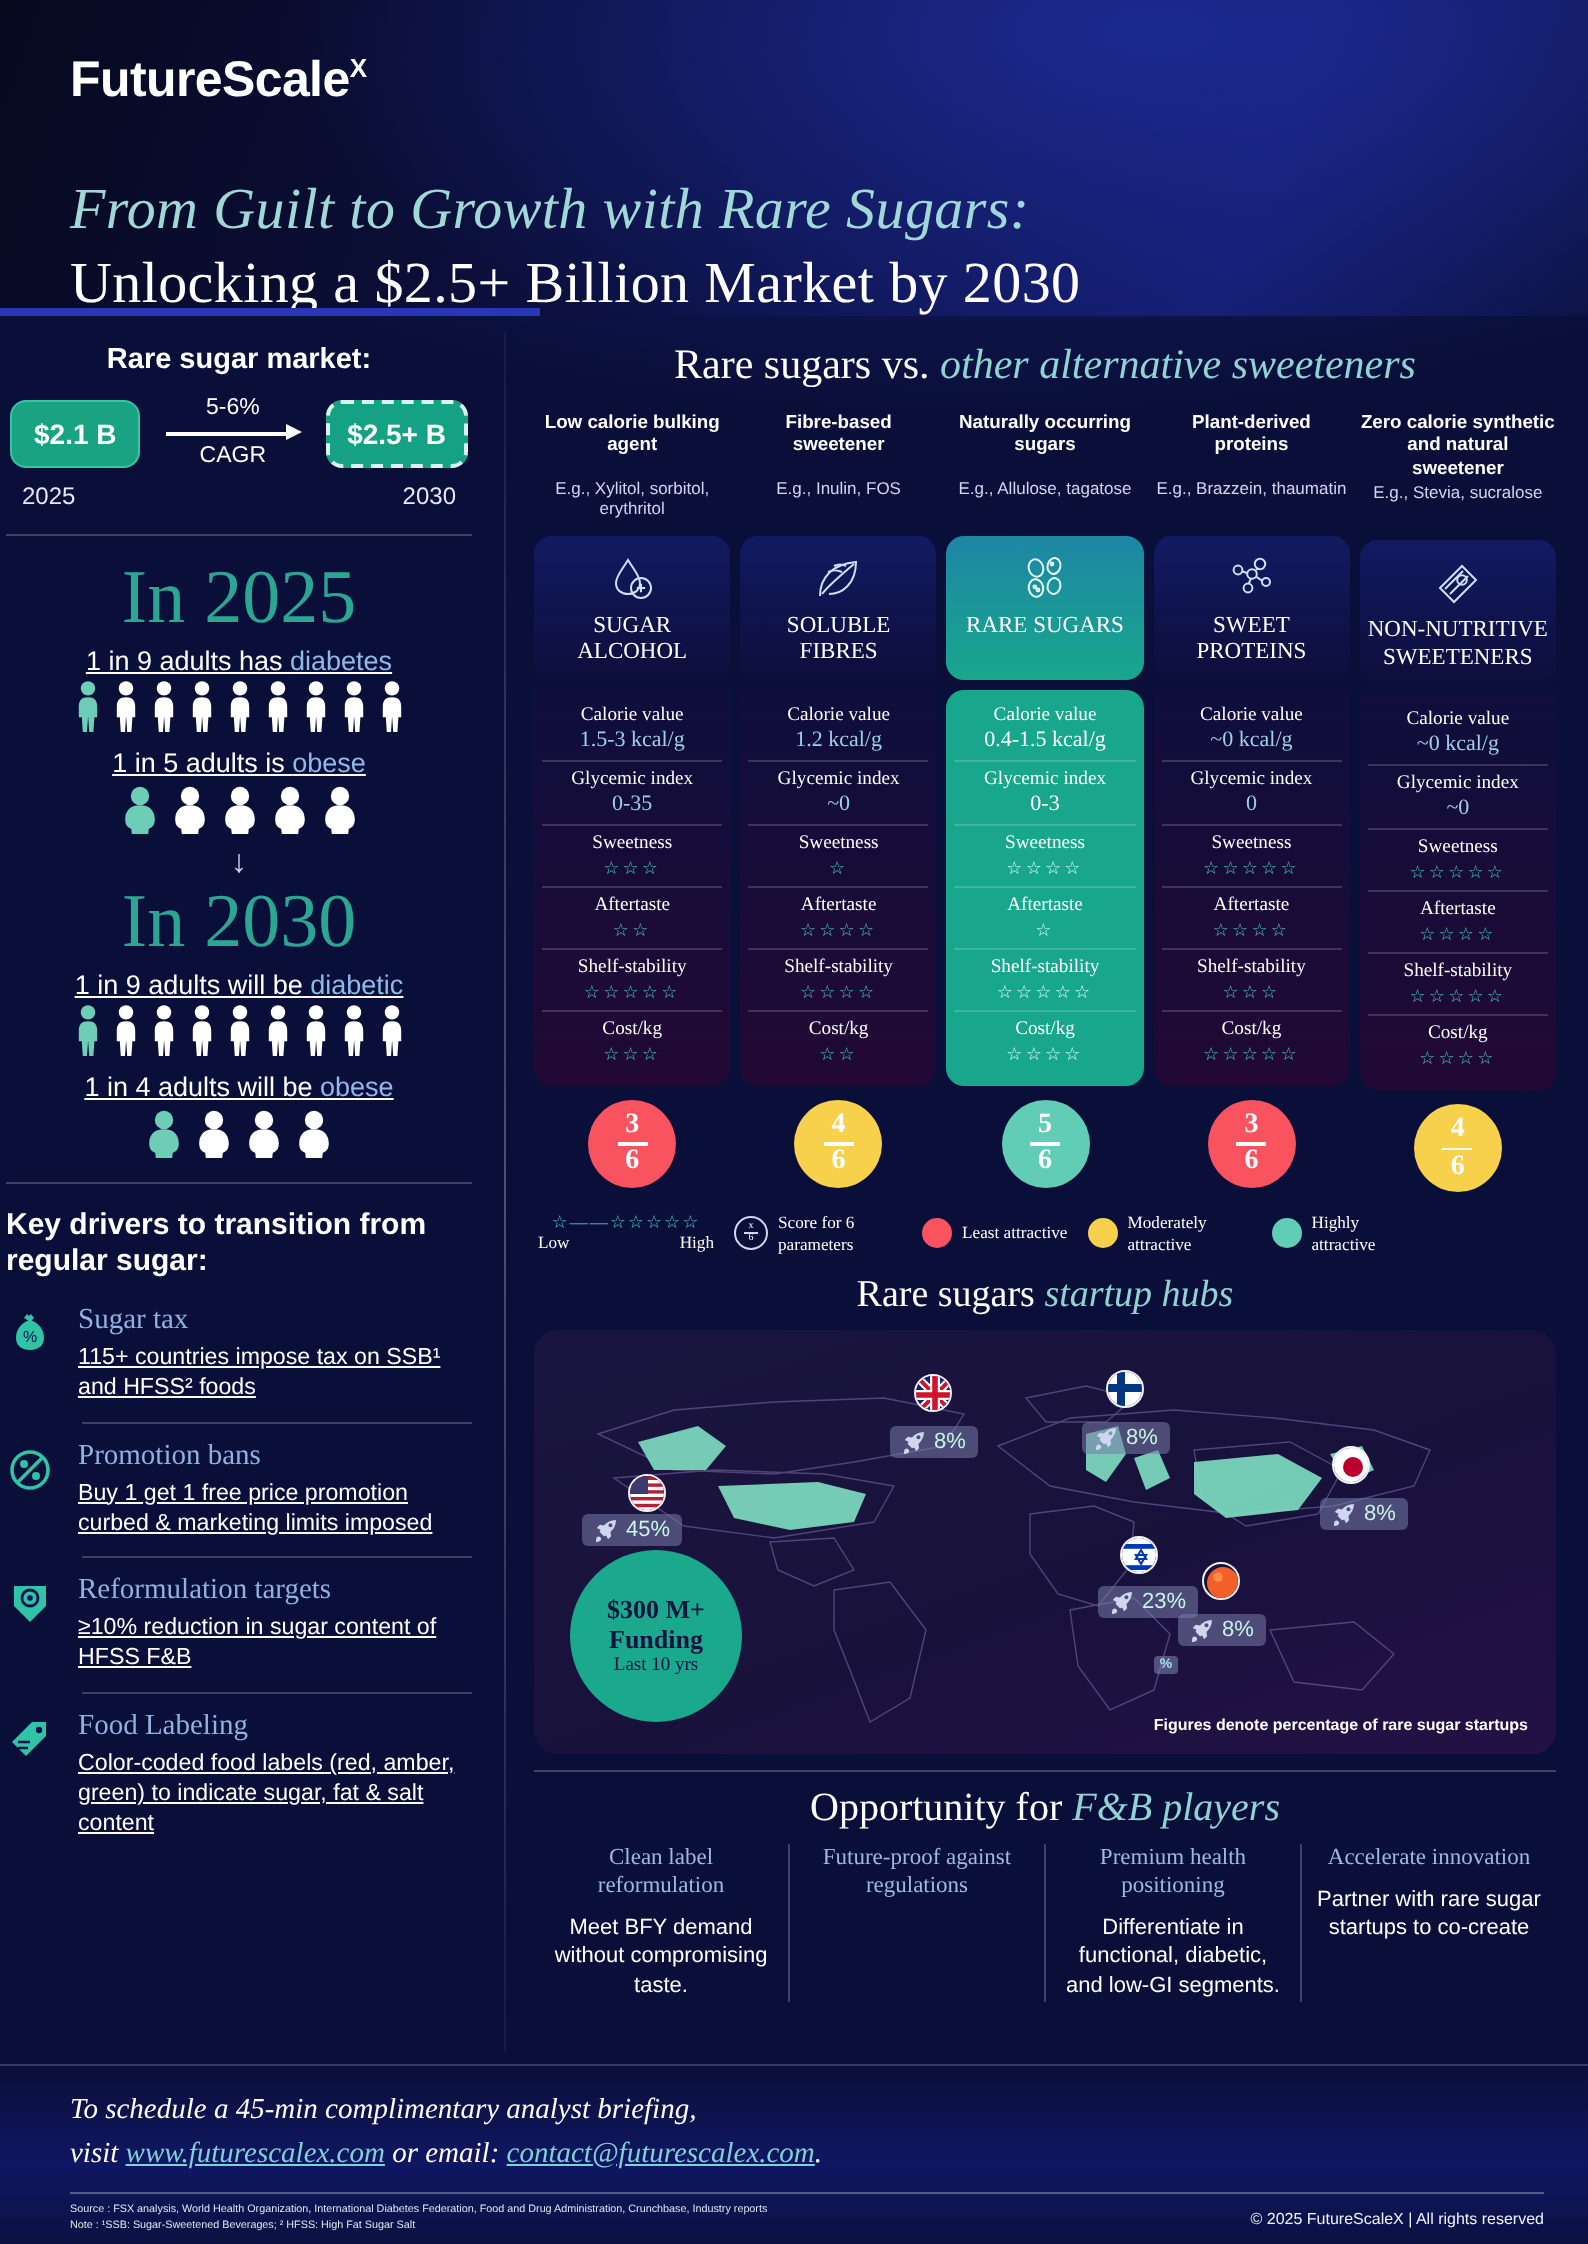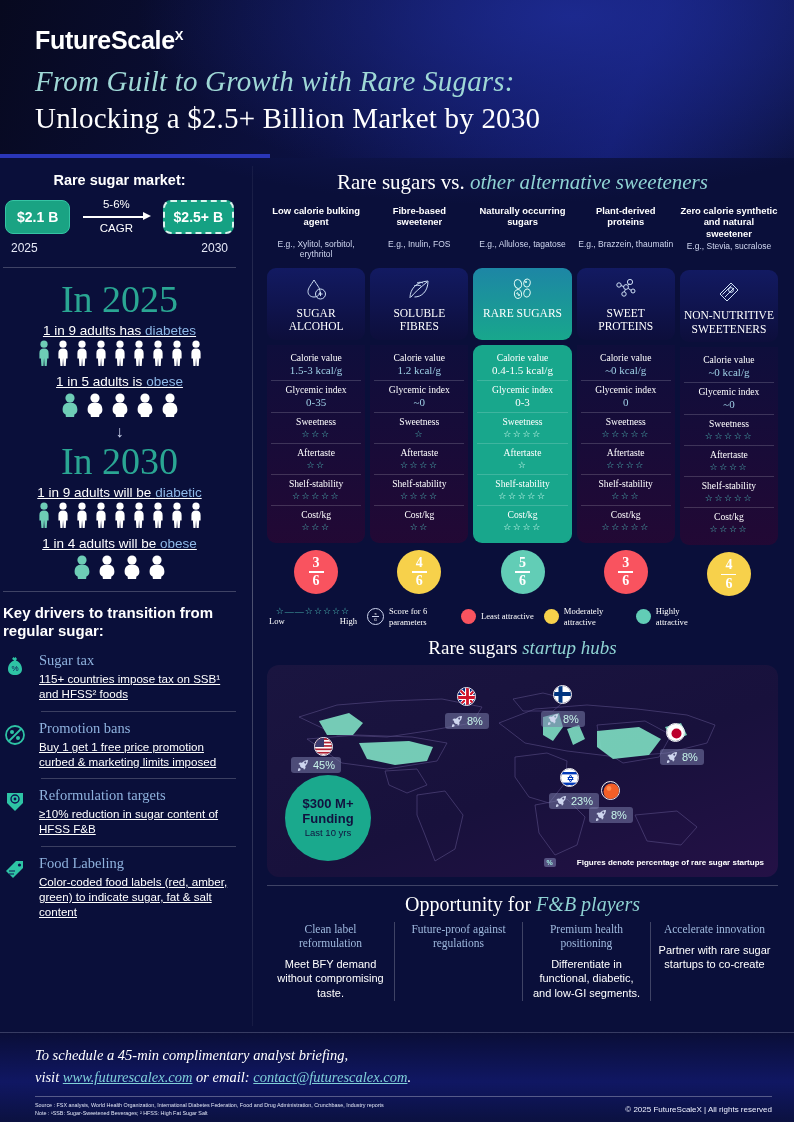"From Guilt to Growth with" .headline1 { margin-top: 10px -> 34px }
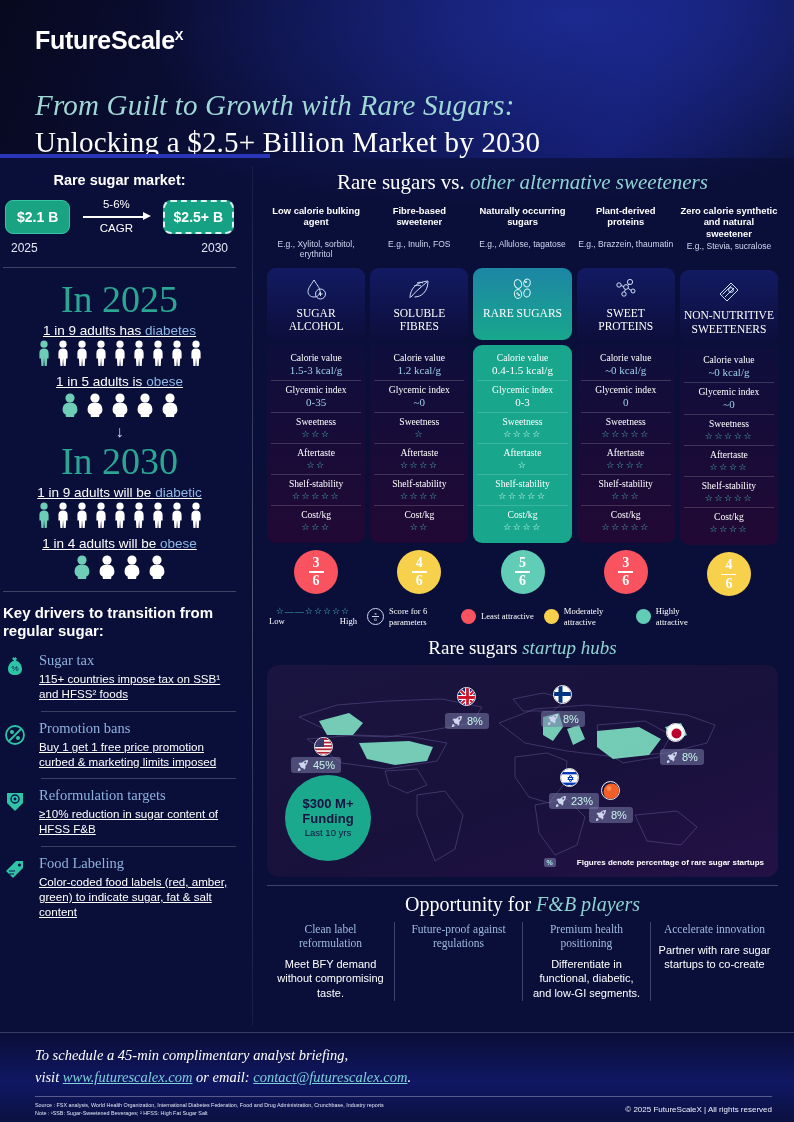"$300 M+" .fund { font-family: Liberation Sans, sans-serif -> Liberation Serif, serif }
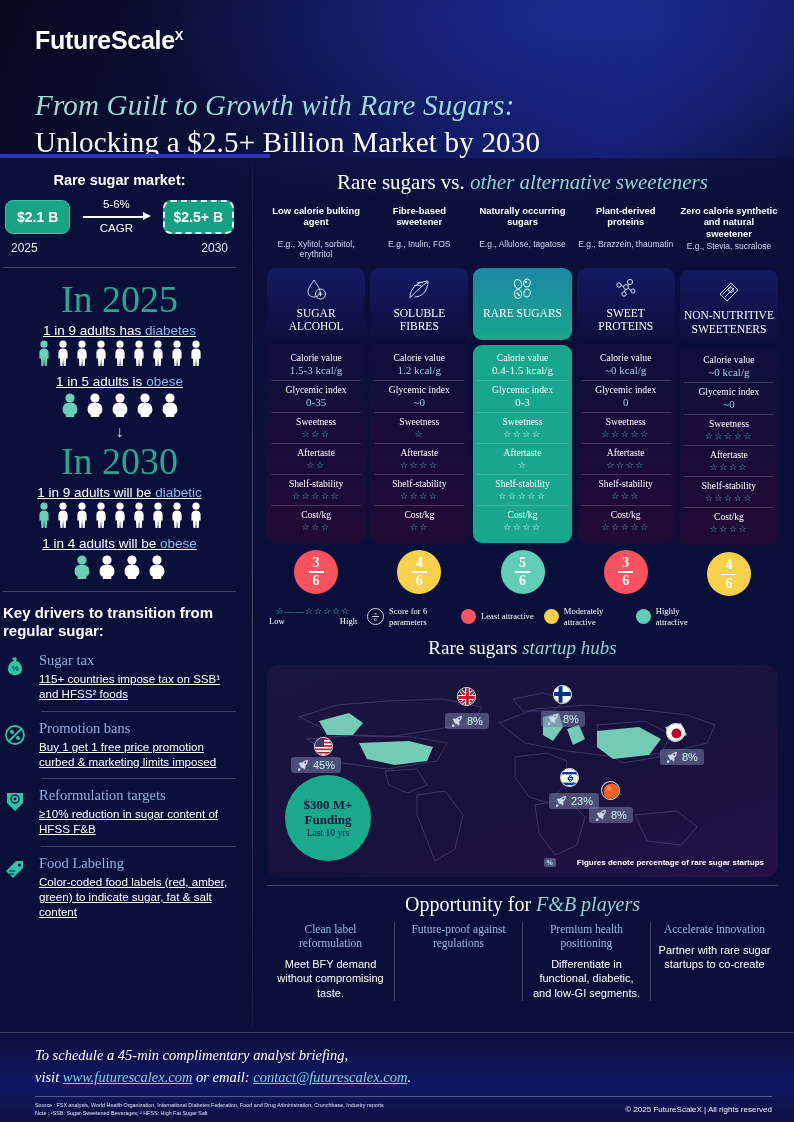"Figures denote percentage of rare" .mapnote { flex-direction: none -> column }
